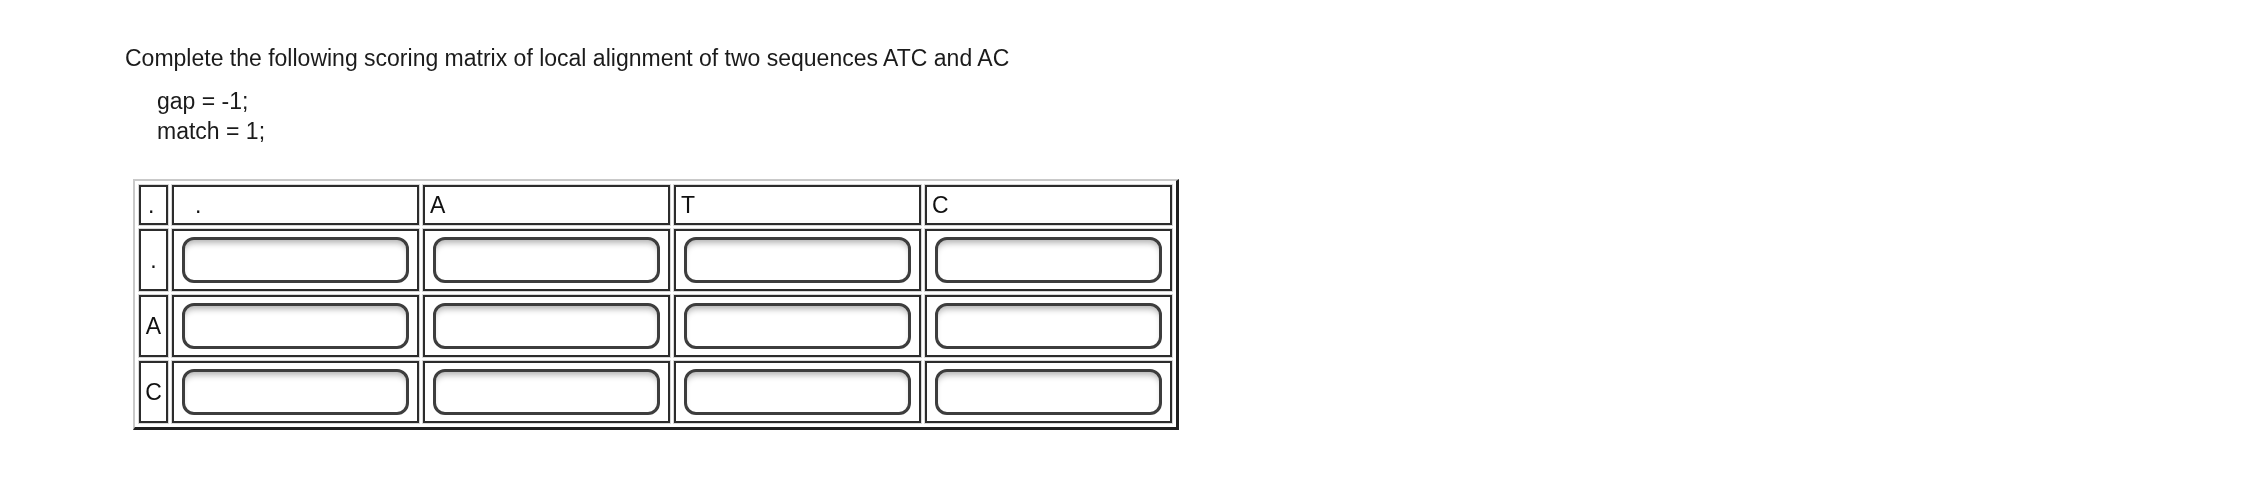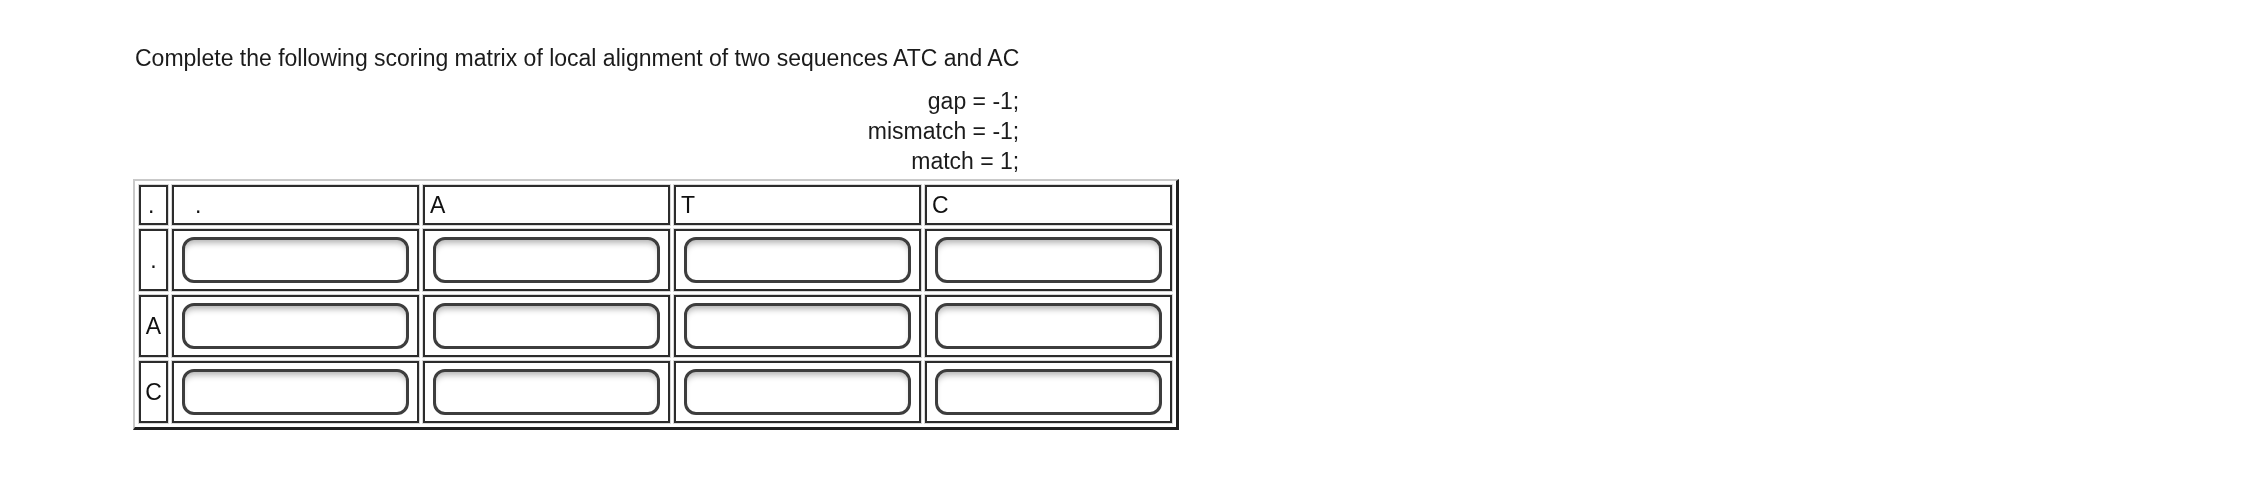"Complete the following scoring matrix" .question-block { left: 135px -> 125px; text-align: right -> none }
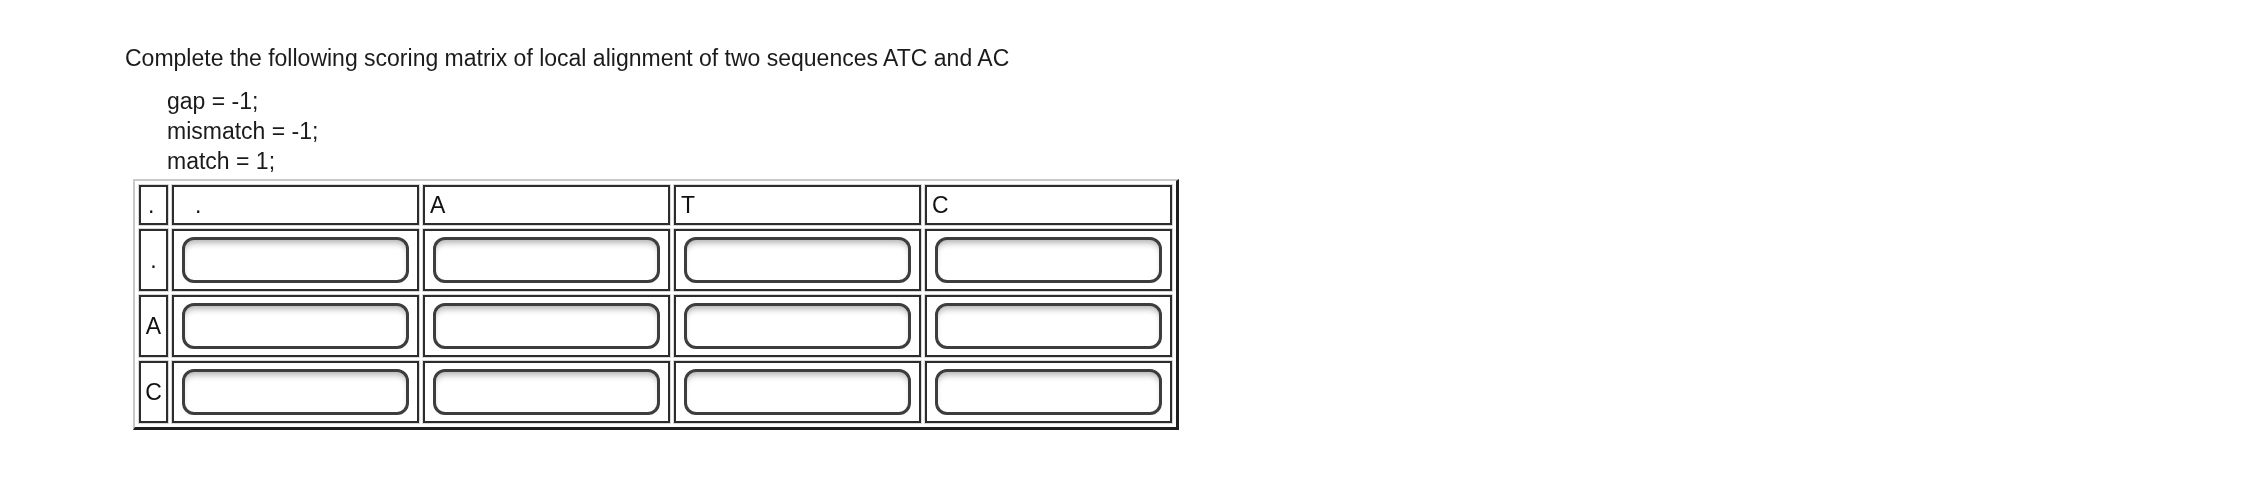"gap = -1;" .params { margin-left: 42px -> 32px }
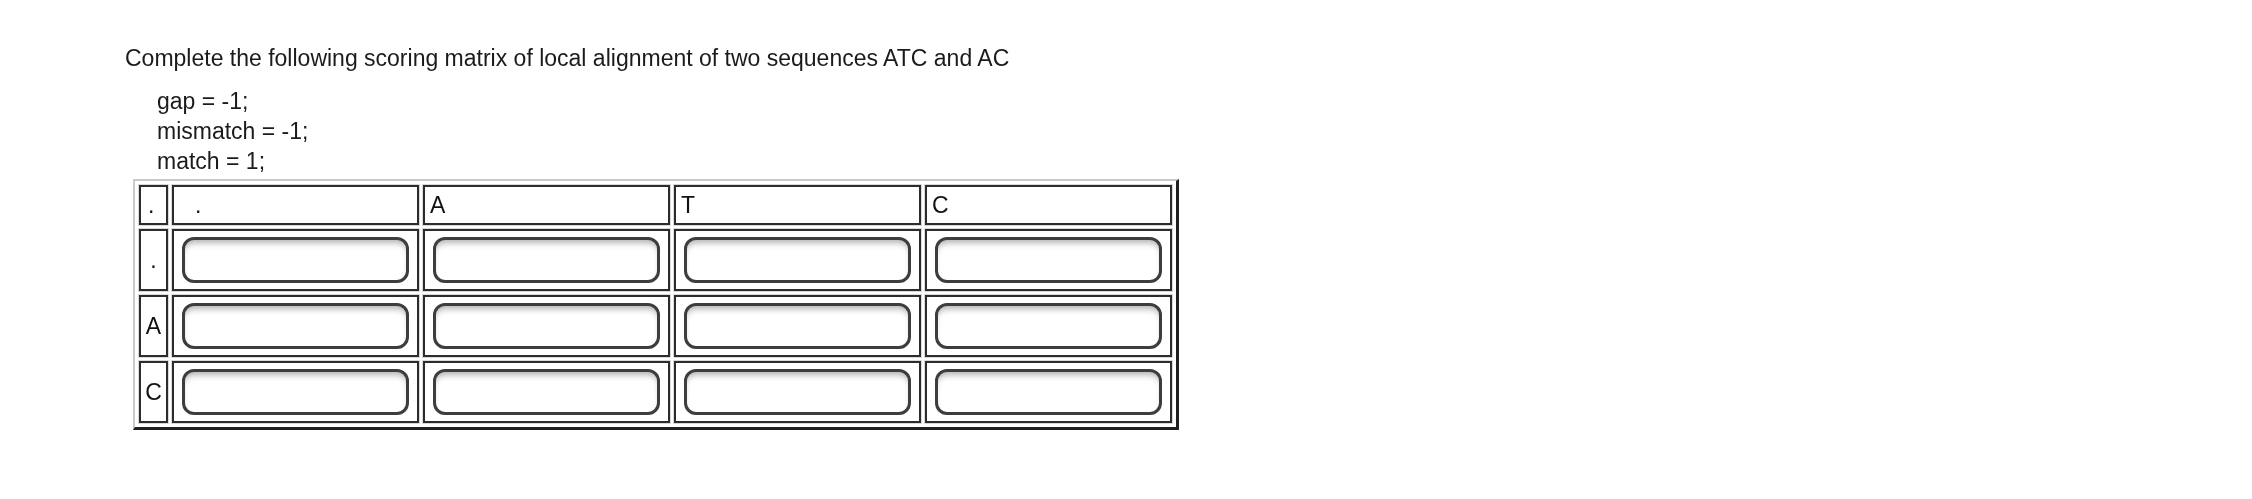"mismatch = -1;" div { html: <div>mismatch = -1;</div> -> none }
